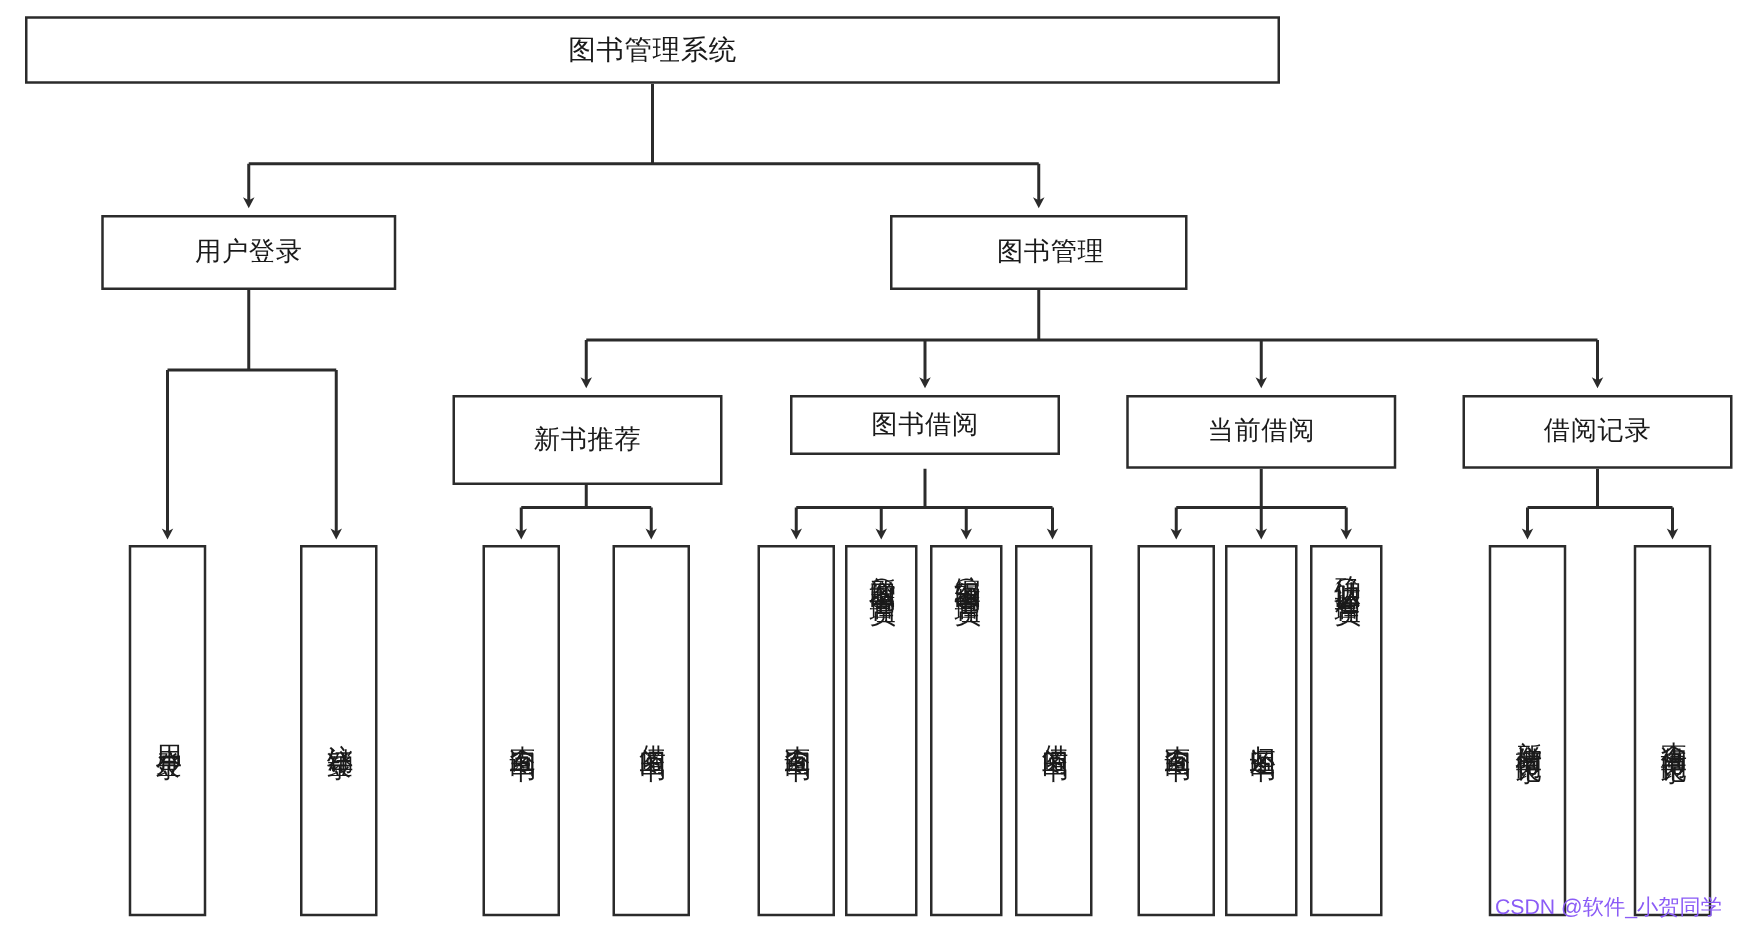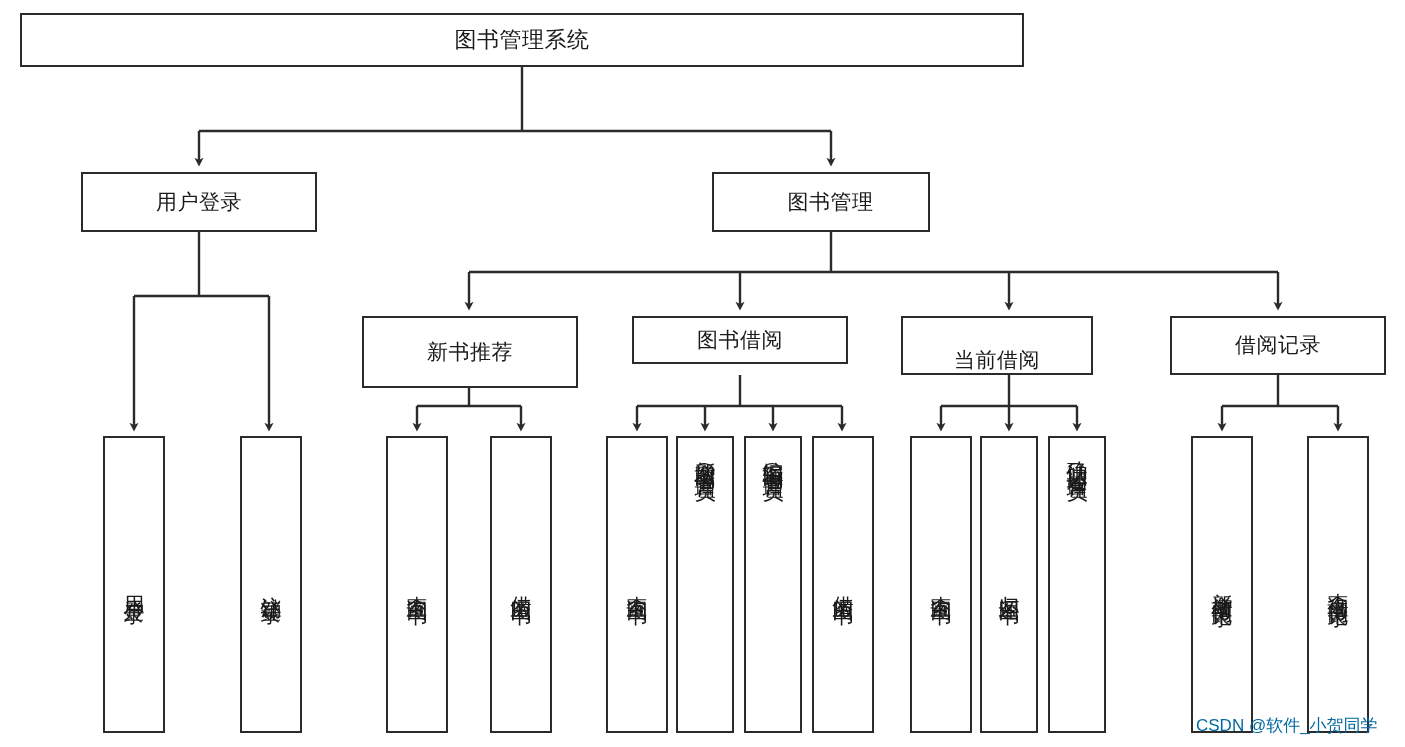"图书管理" div.node { width: 218px -> 238px }
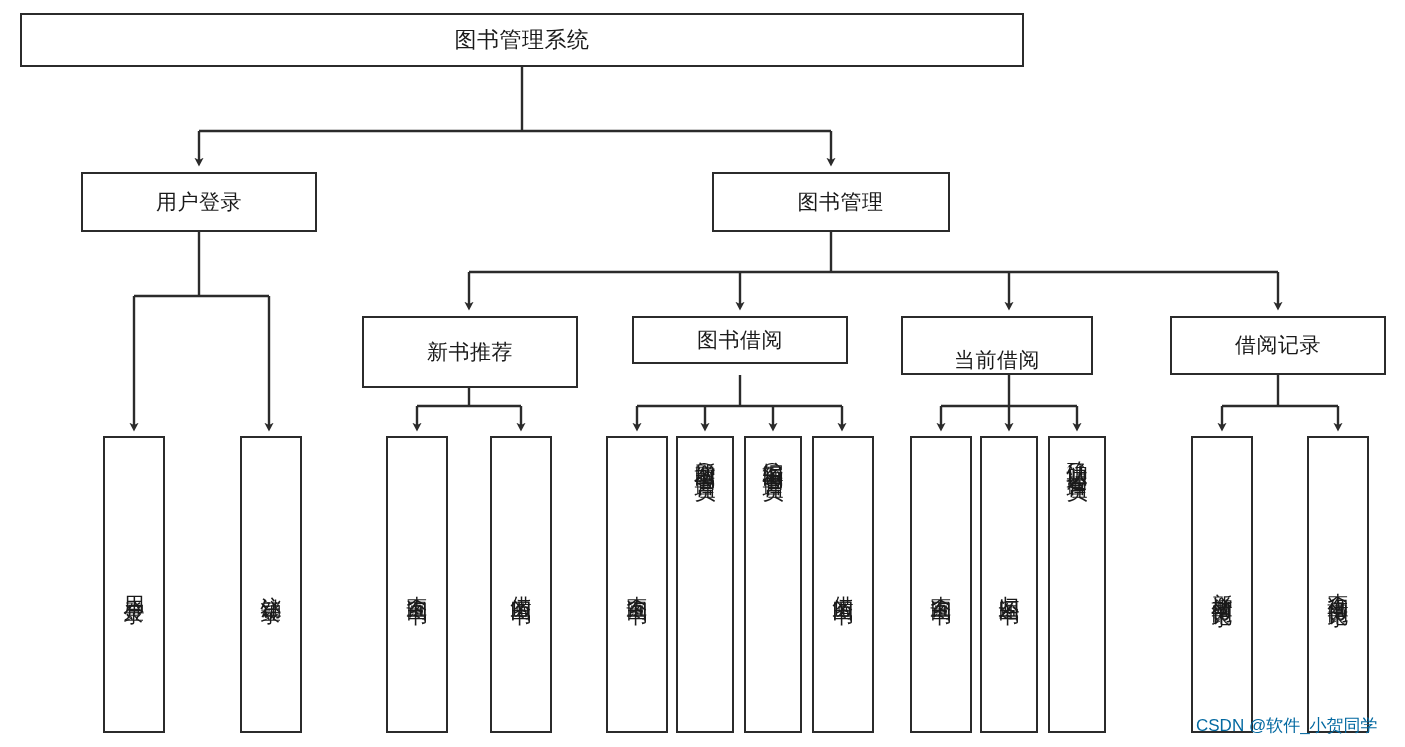"当前借阅" div.node { align-items: flex-end -> none; width: 192px -> 216px }
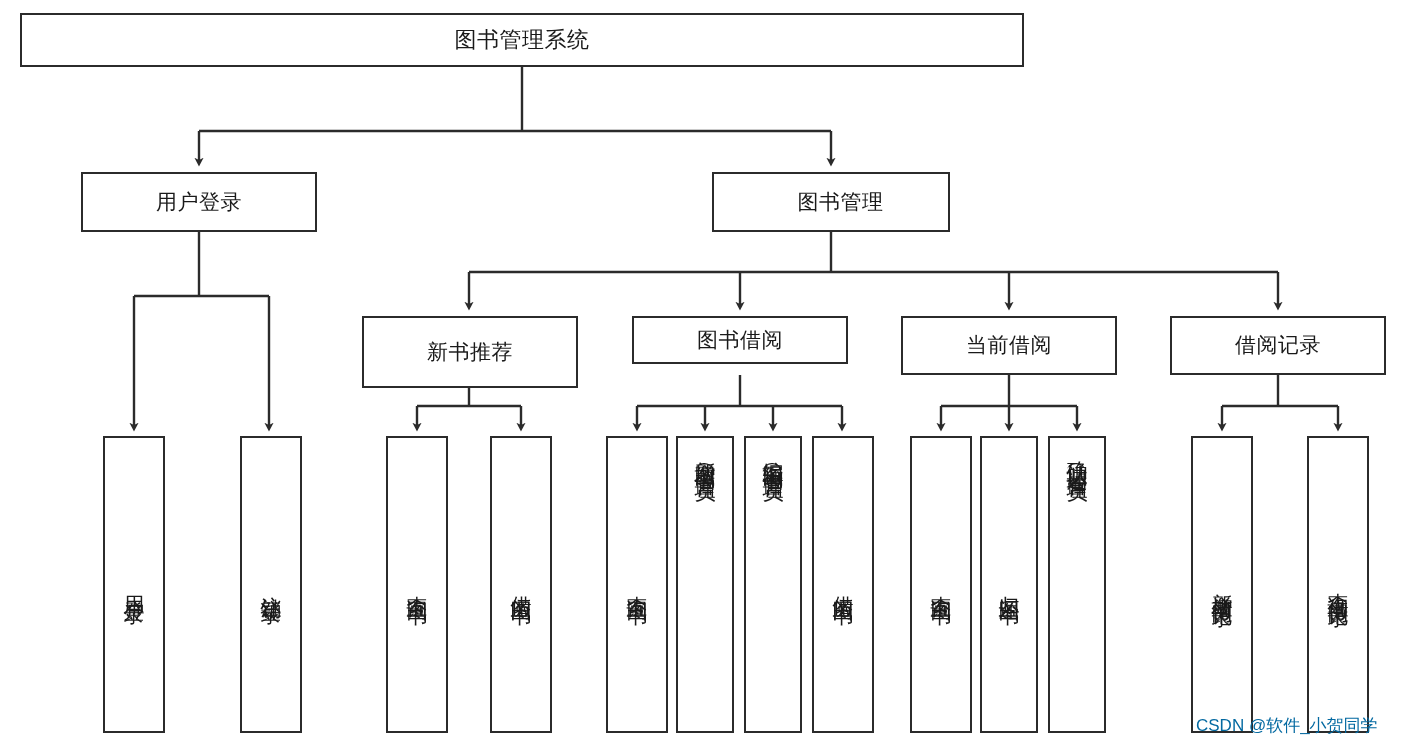"CSDN @软件_小贺同学" .watermark { color: #0369a1 -> #8b5cf6 }
